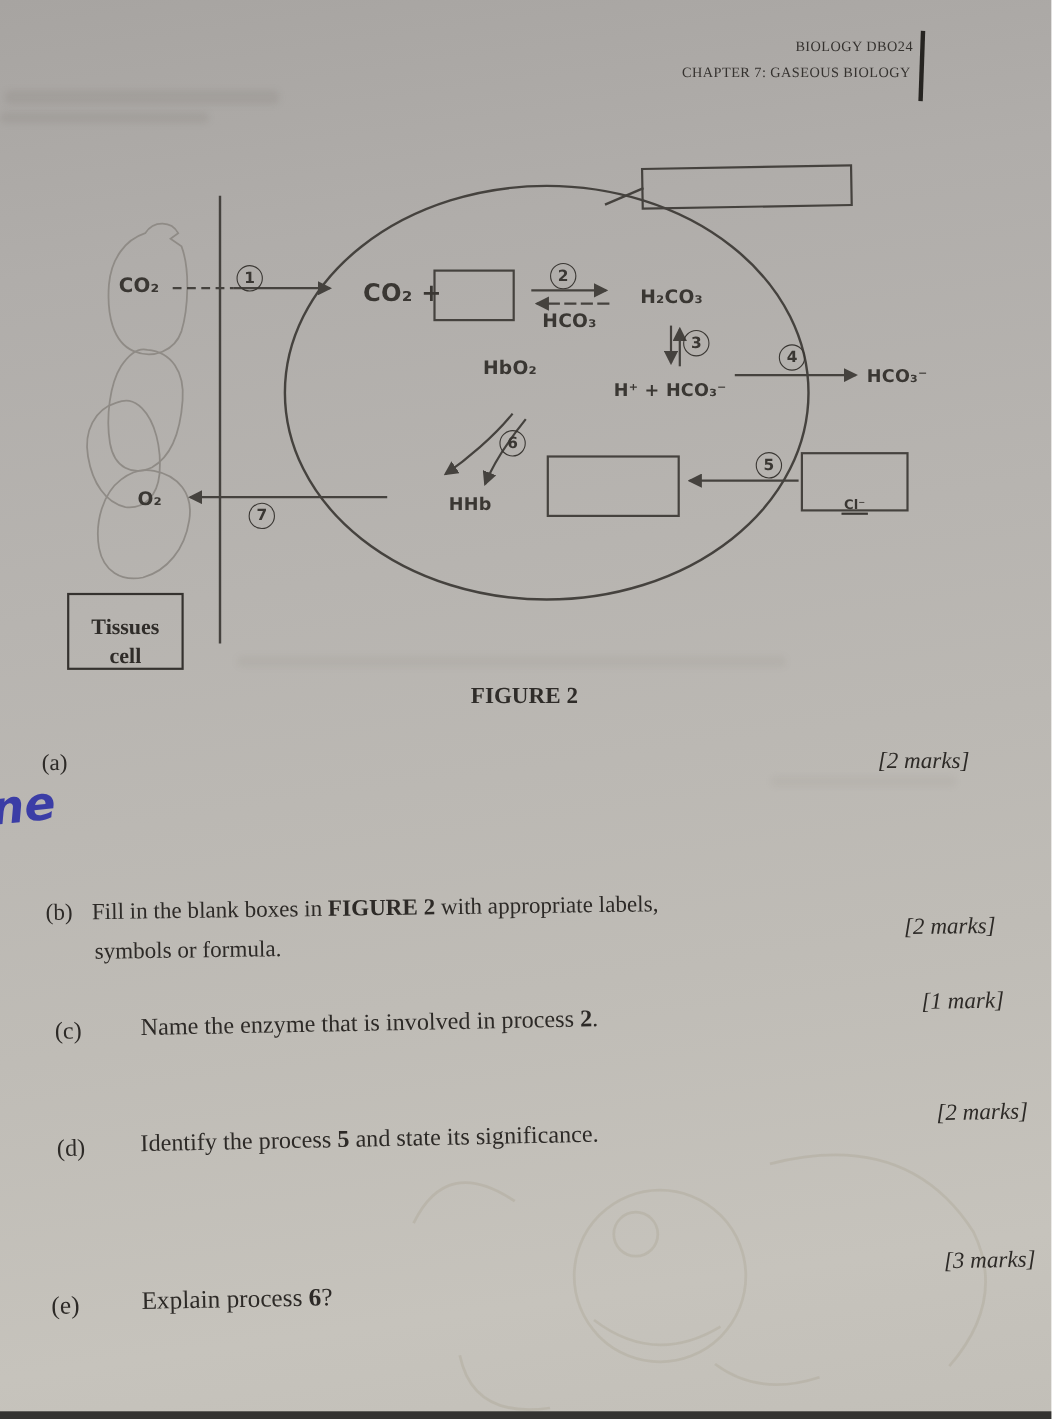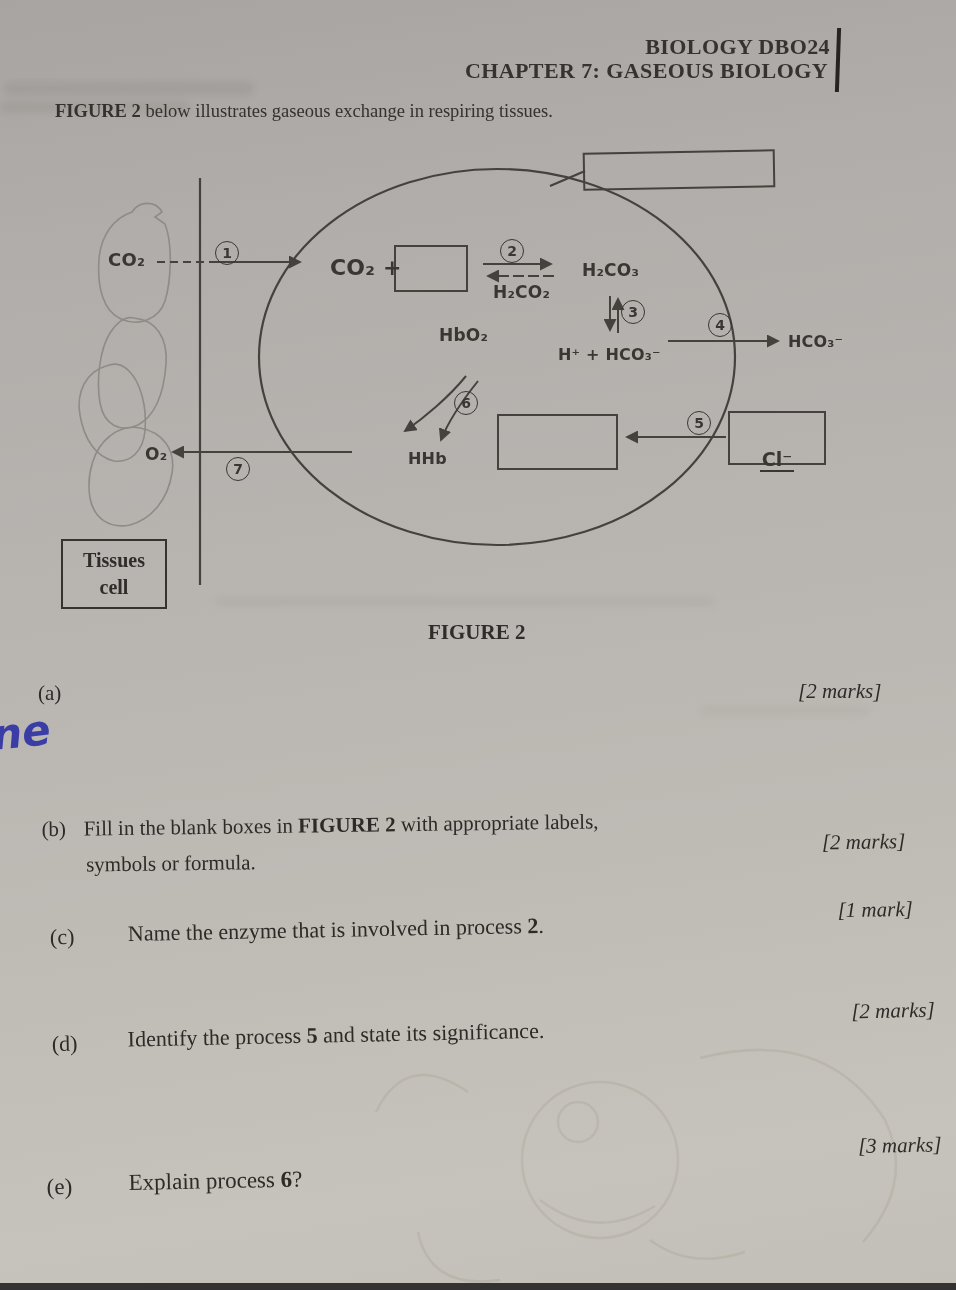"BIOLOGY DBO24" .hdr { font-size: 22px -> 13px; font-weight: 700 -> 400 }
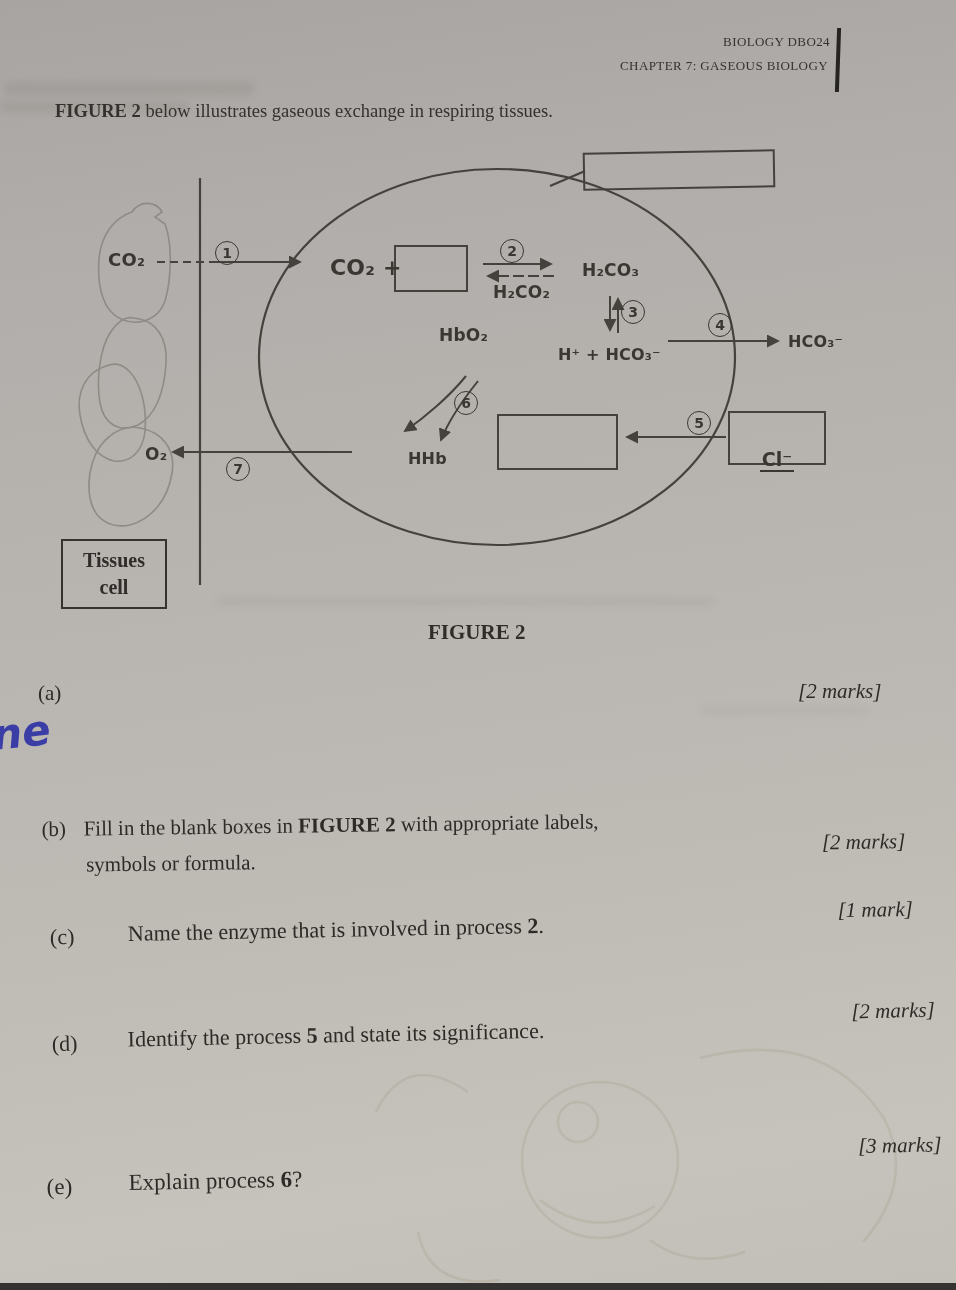"FIGURE 2 below illustrates gaseous" div.intro { html: <div> <span>FIGURE 2</span><span> below illustrates gaseous exchange in respiring tissues.</span> </div> -> none }
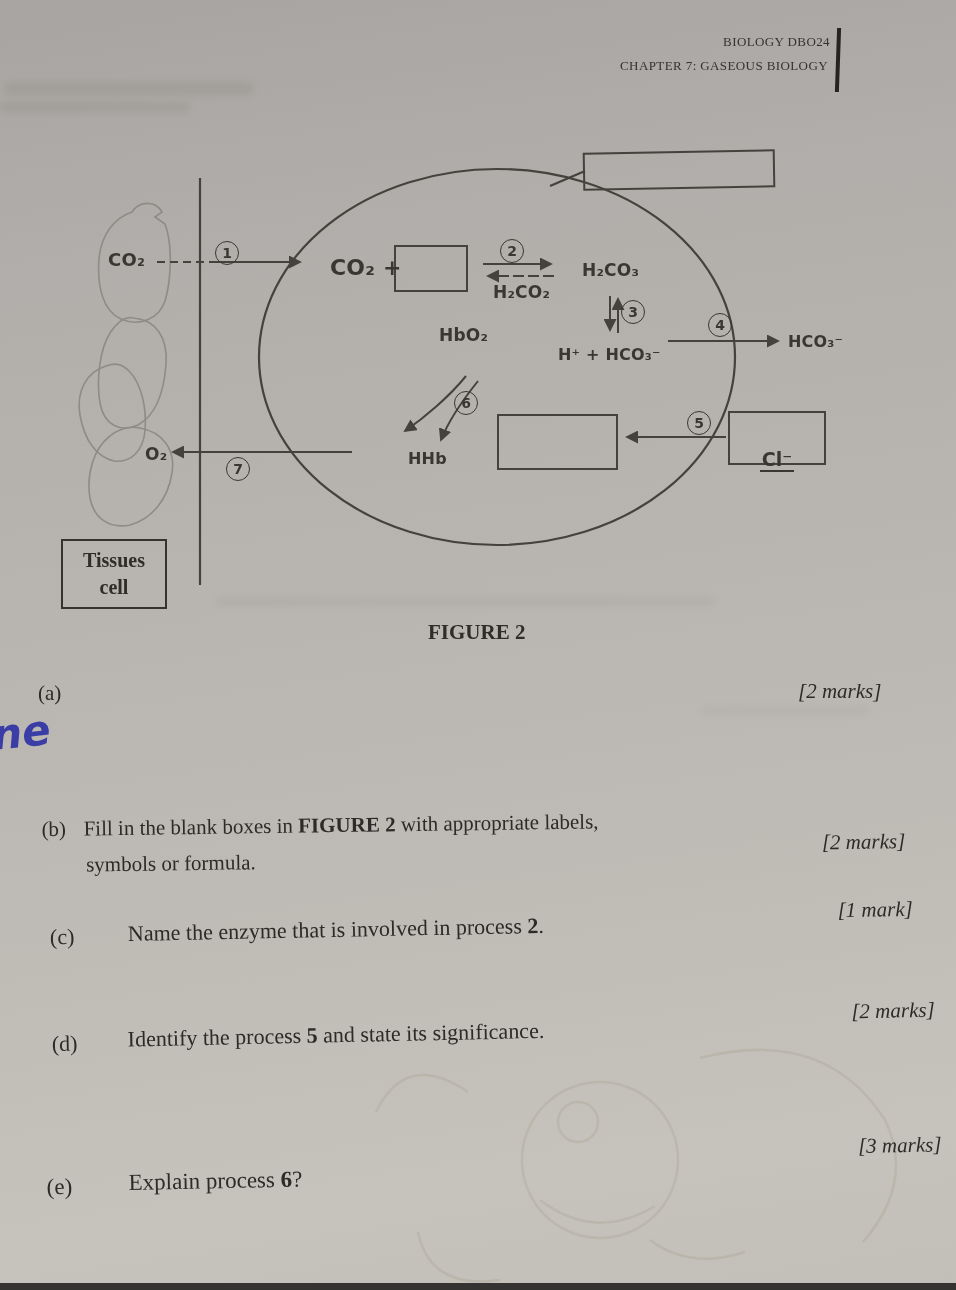"H₂CO₂" span.lbl { text: H₂CO₂ -> HCO₃ }
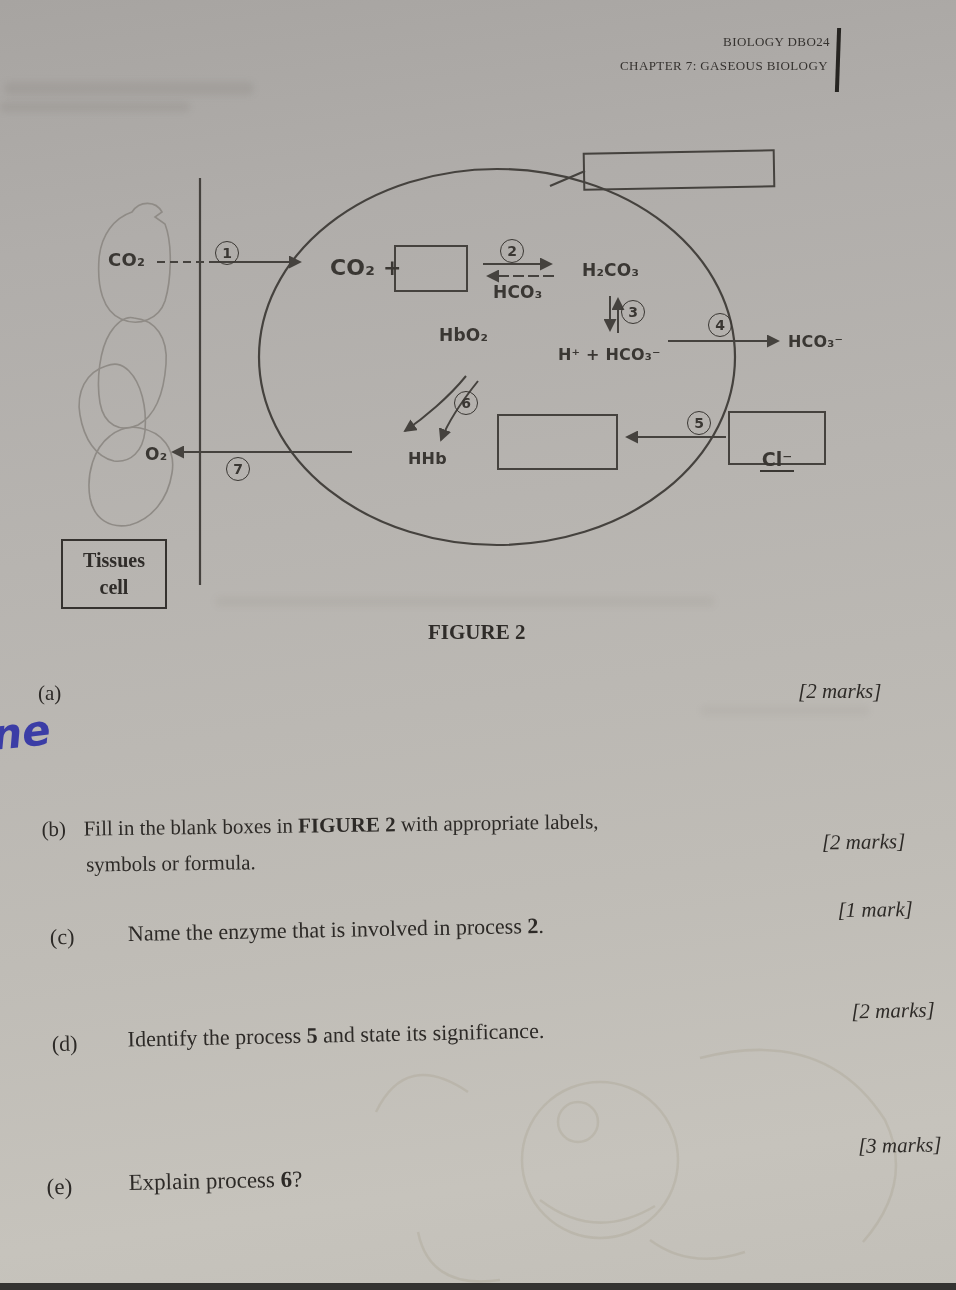"O₂" span.lbl { margin-left: 20px -> none }
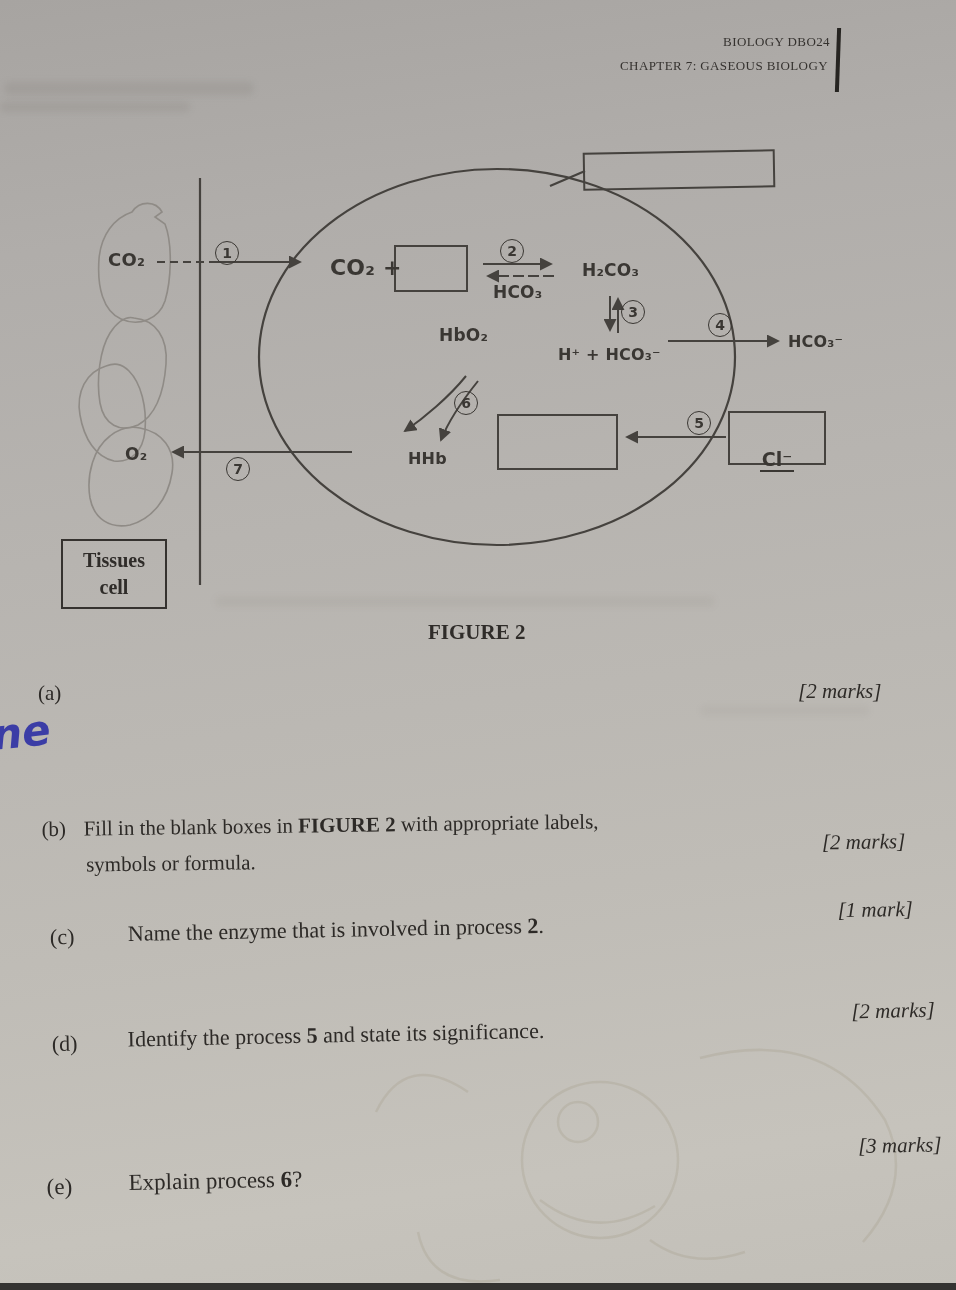"Cl⁻" .cl-txt { font-size: 19px -> 12px }
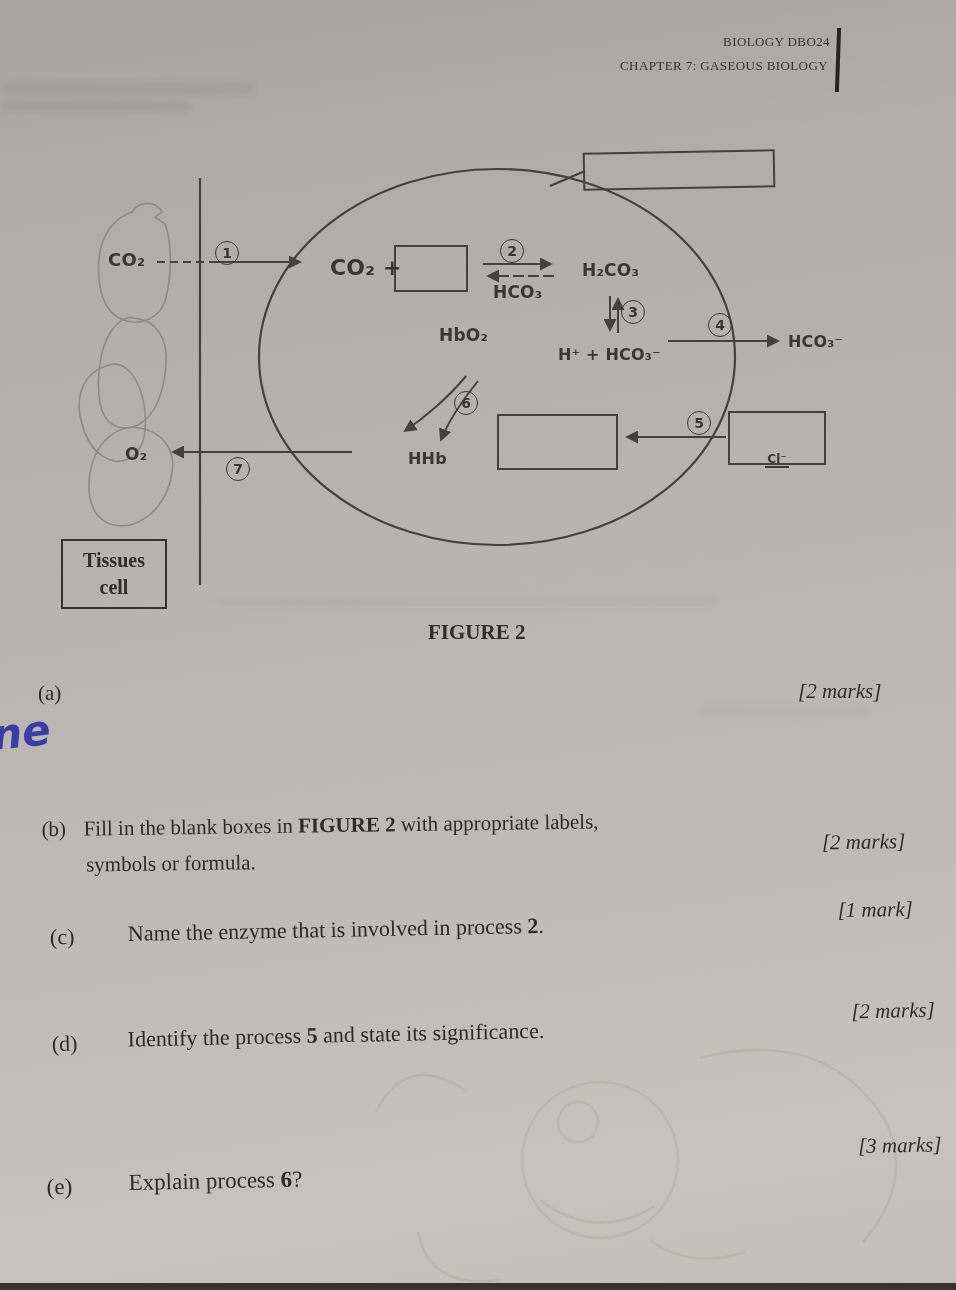"Tissues" .tissues-box { padding-top: 6px -> 16px }
